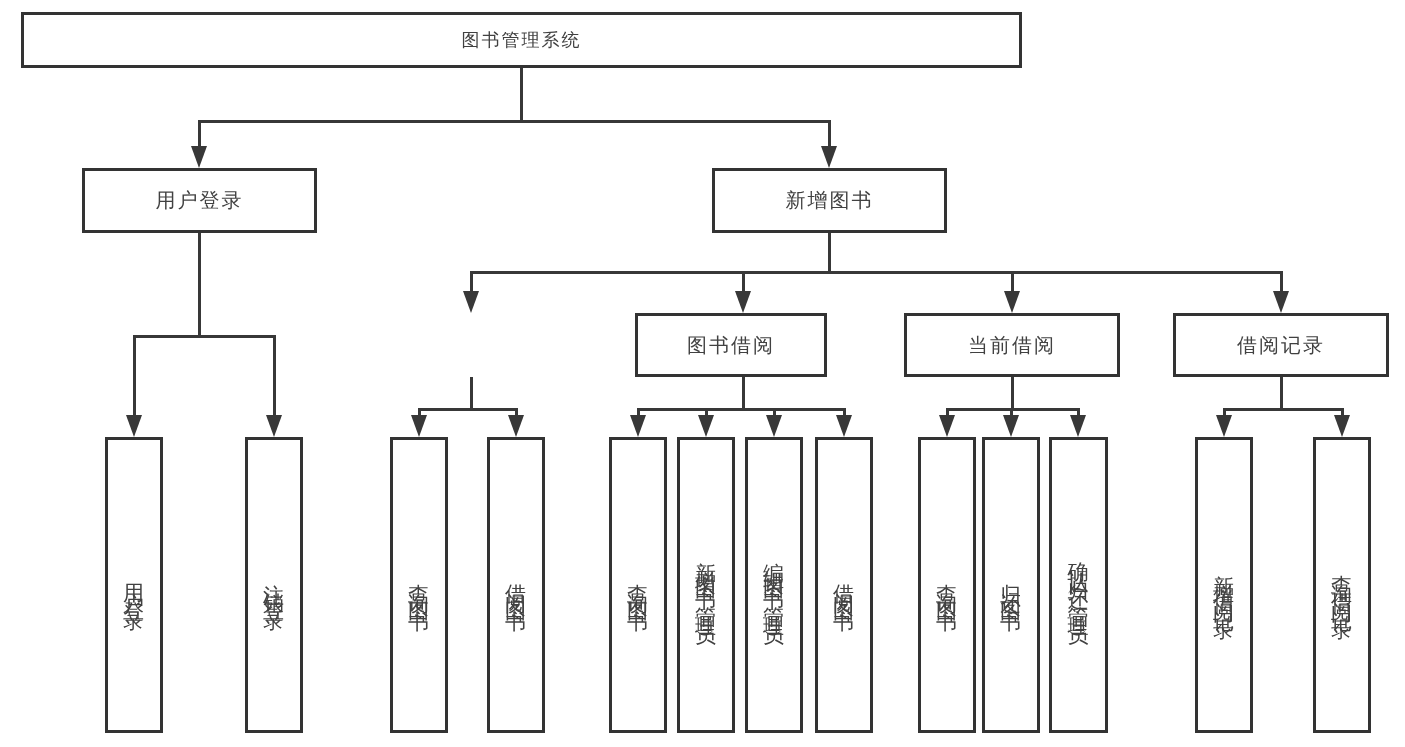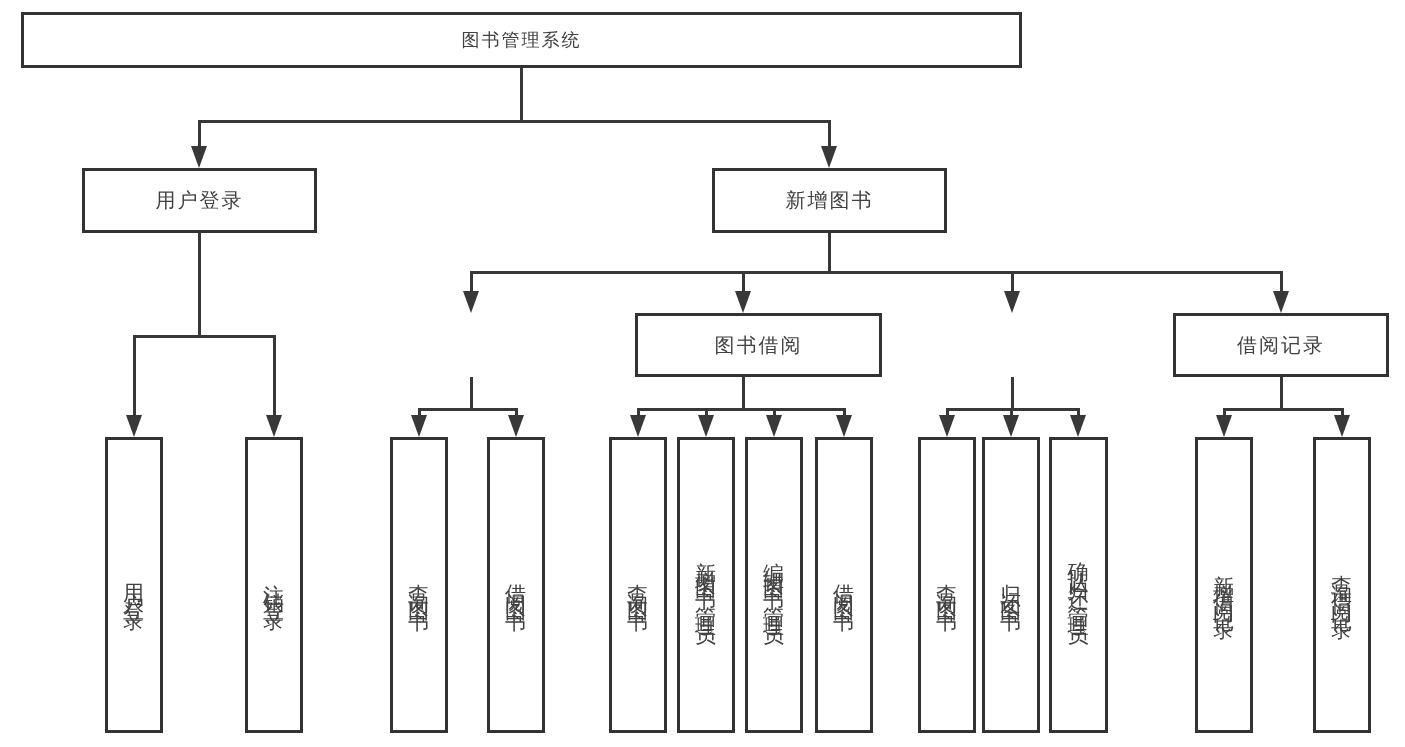"图书借阅" div.box { width: 247px -> 192px }
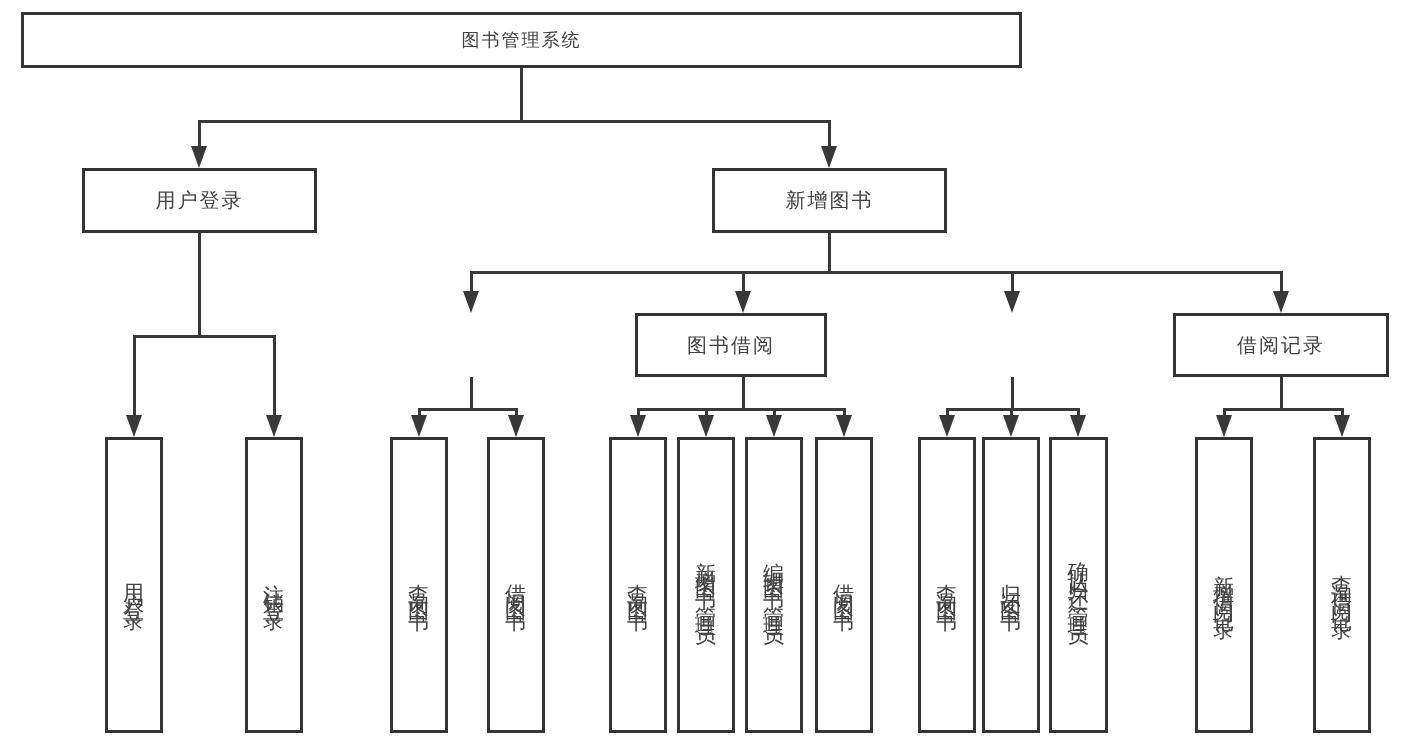"当前借阅" div.box { html: none -> <div> <span>当前借阅</span> </div> }
